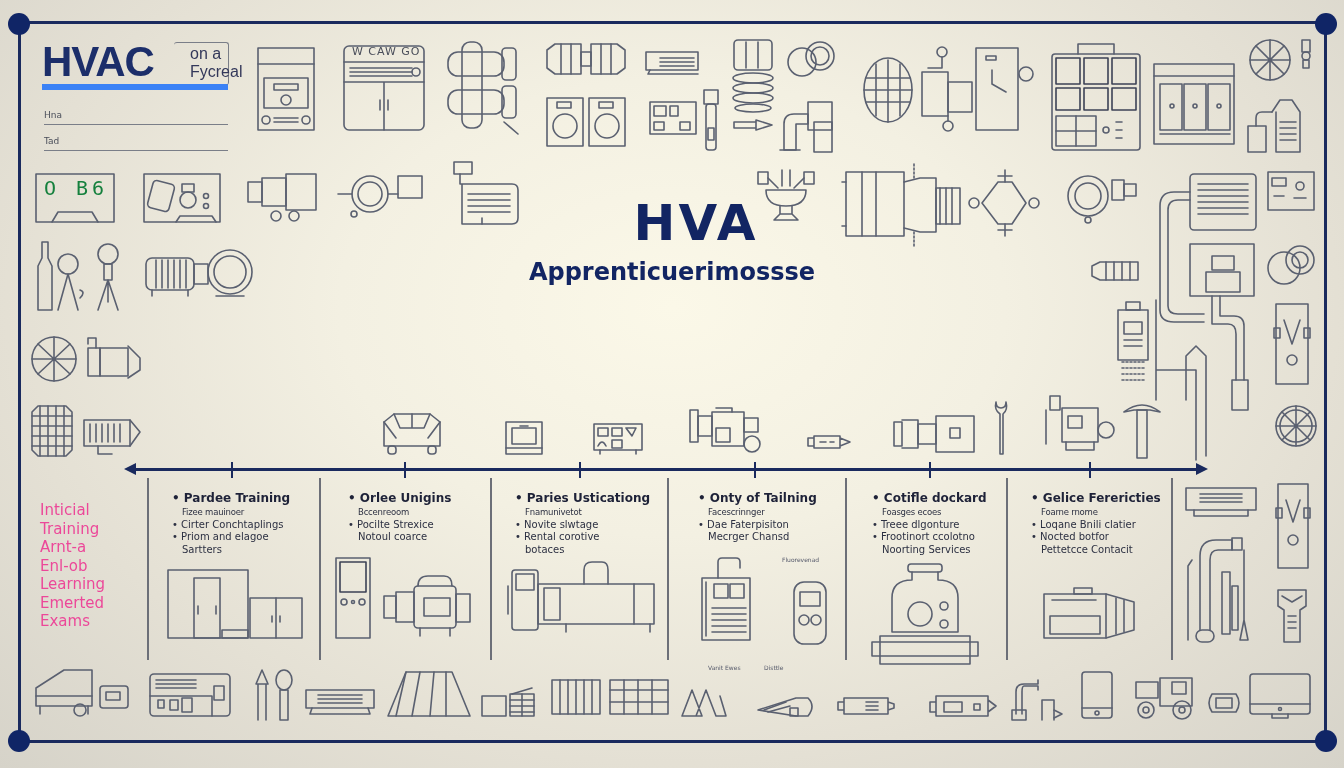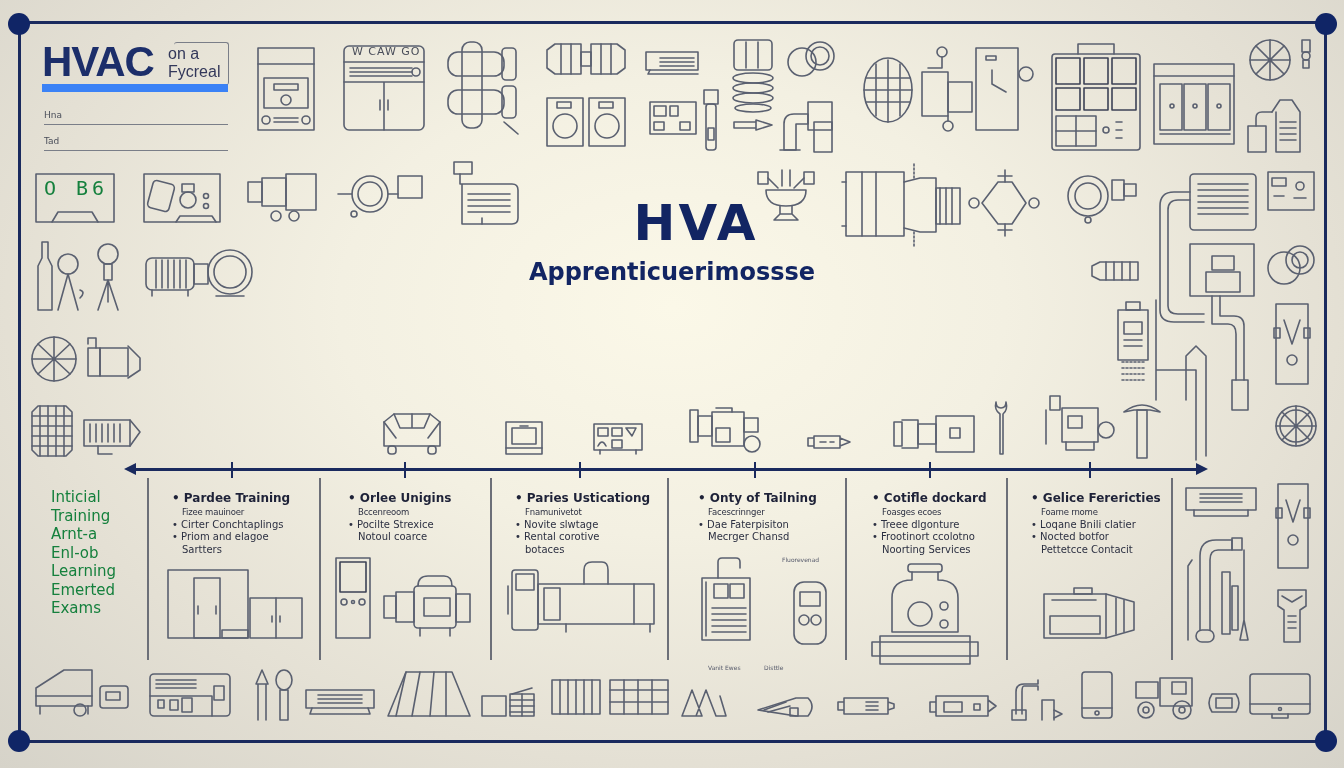"HVAC" .logo-box { border-bottom: 8px solid #3b82f6 -> 6px solid #3b82f6 }
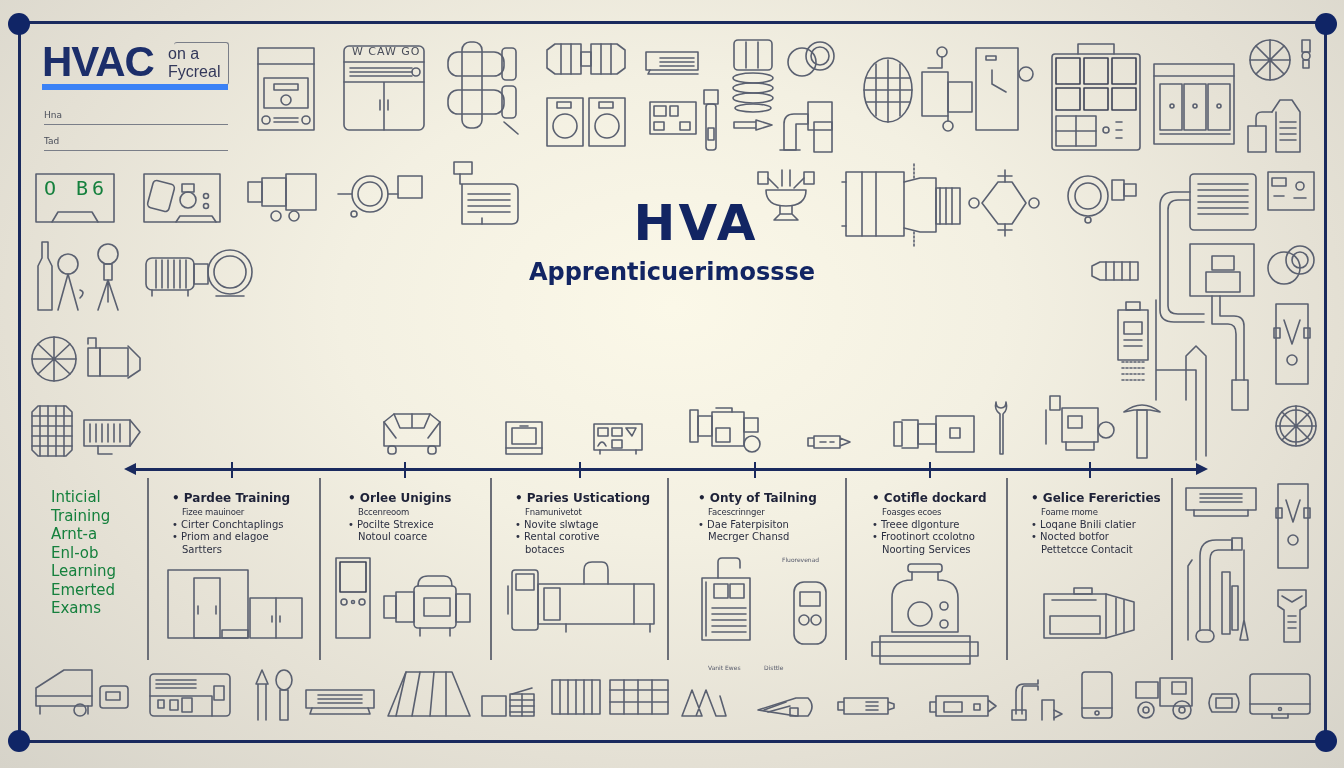"on a" .logo-small { left: 126px -> 148px }
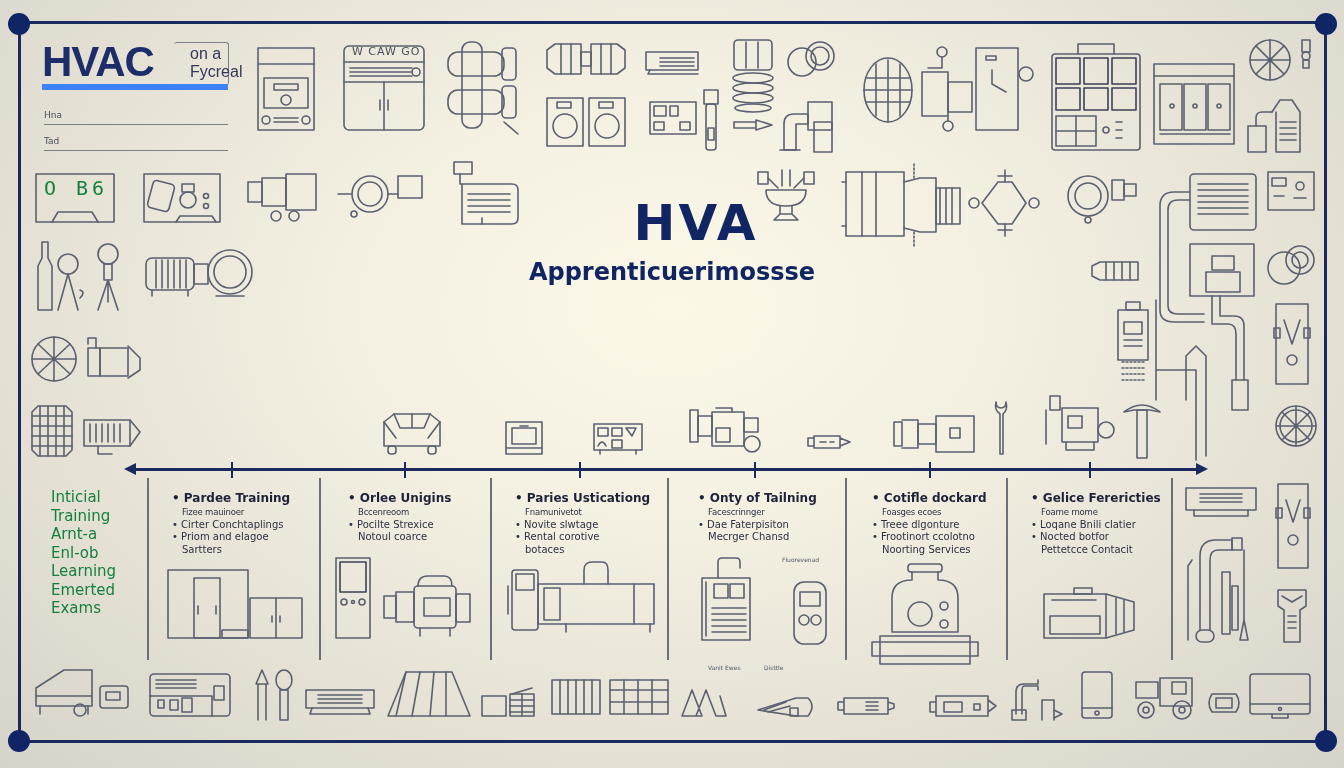"Inticial" .left-list { color: #15803d -> #ec4899; margin-left: 11px -> none; top: 488px -> 501px }
